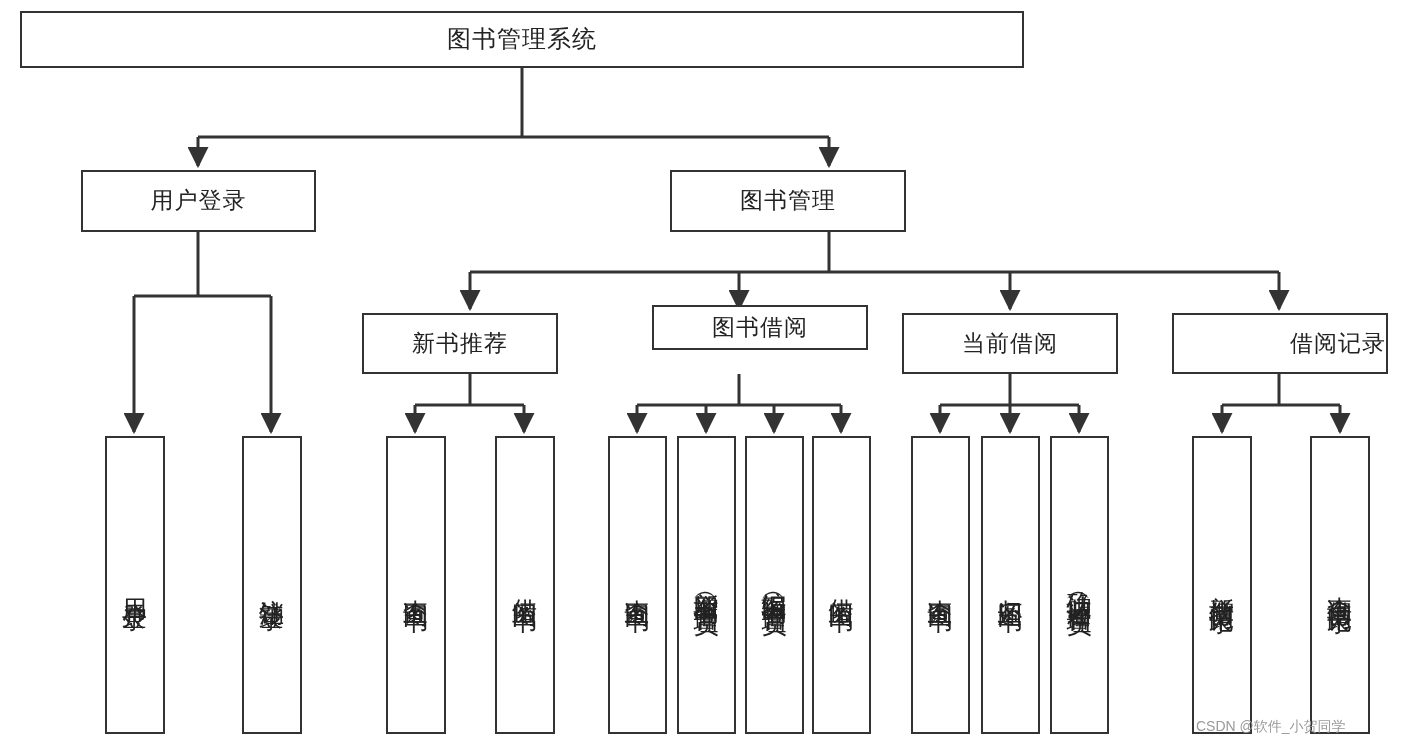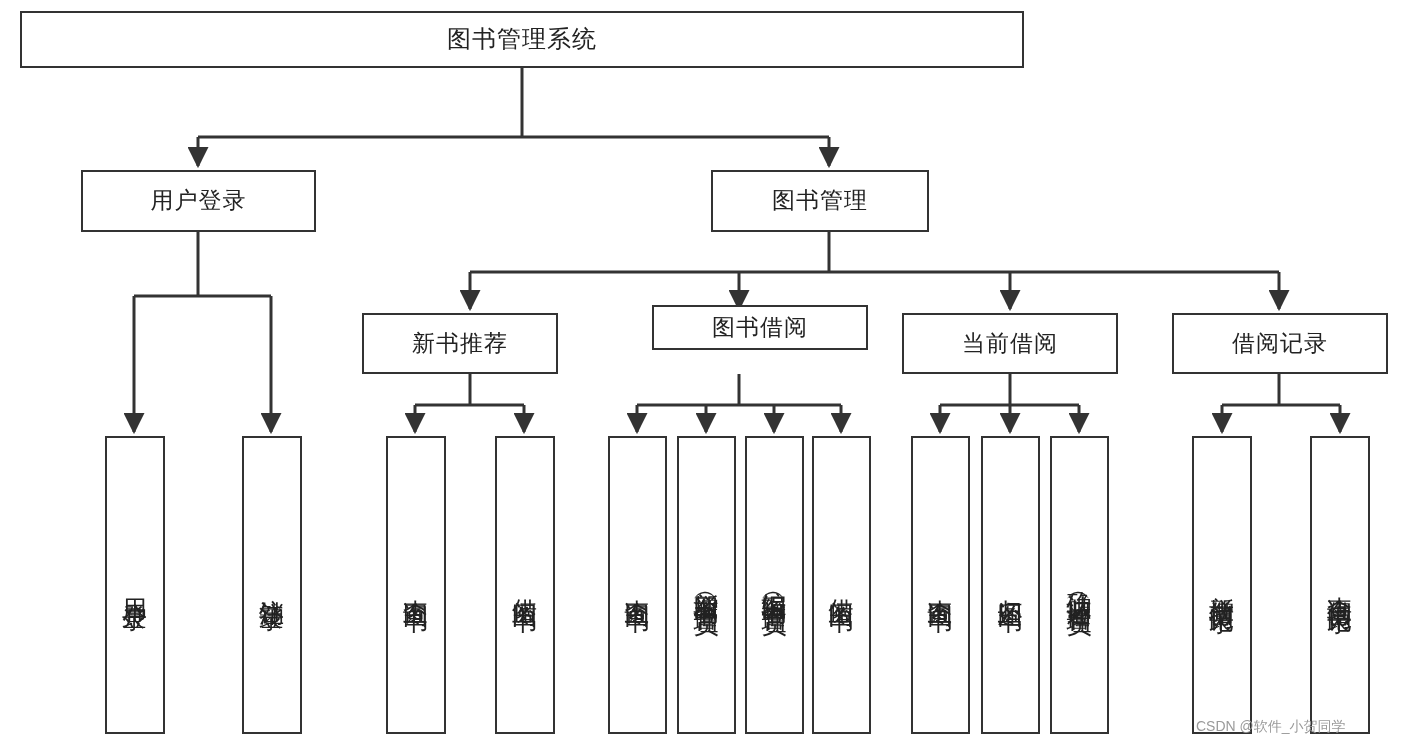"图书管理" div.node { left: 711px -> 670px; width: 218px -> 236px }
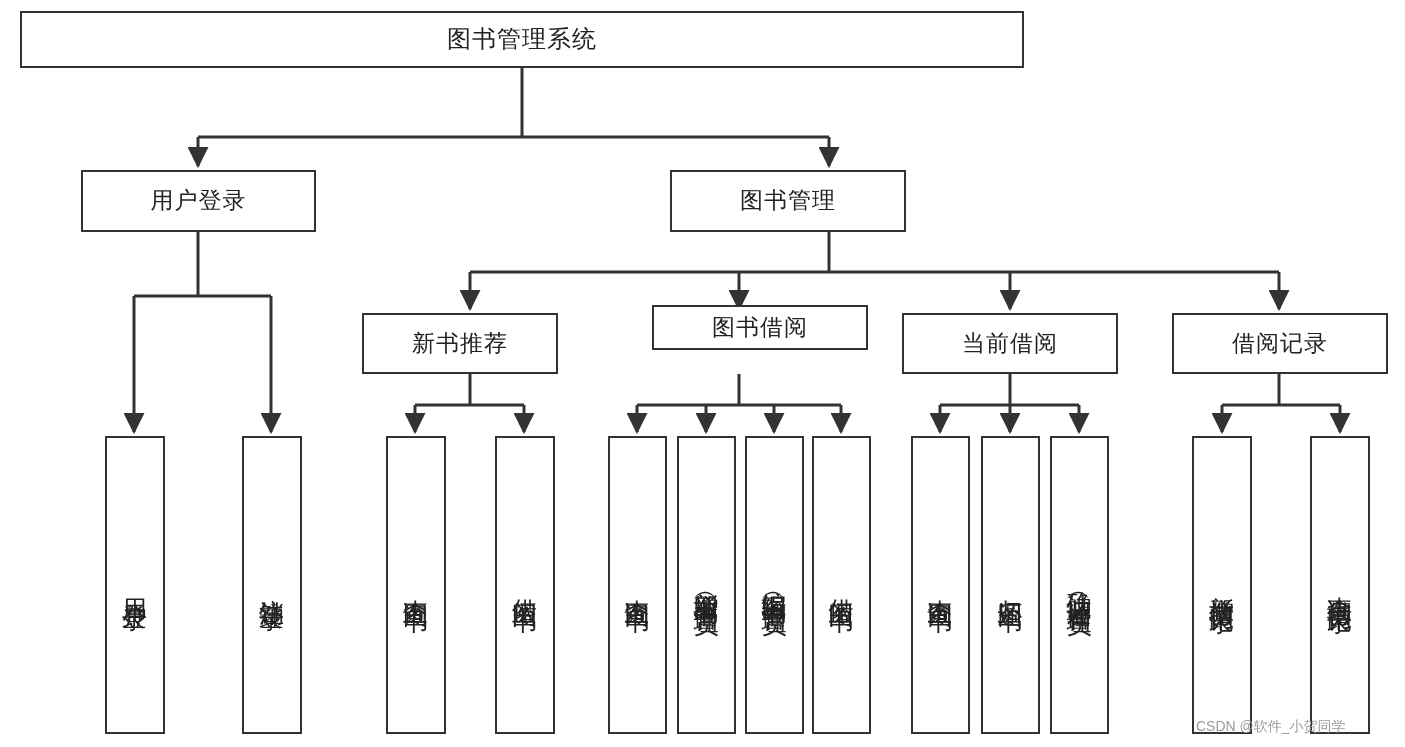"借阅记录" div.node { justify-content: none -> flex-end }
